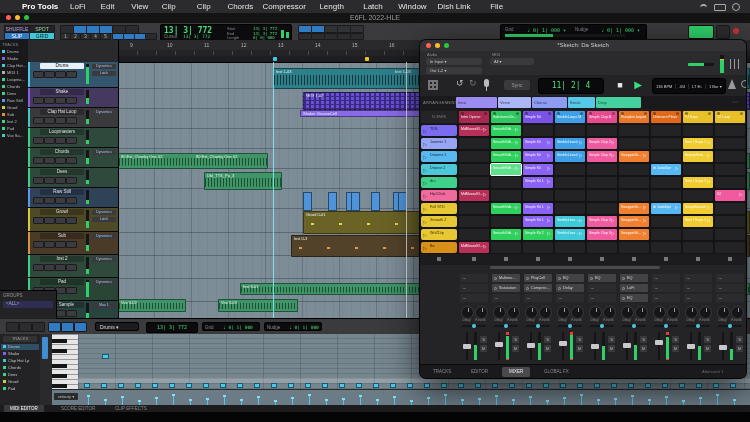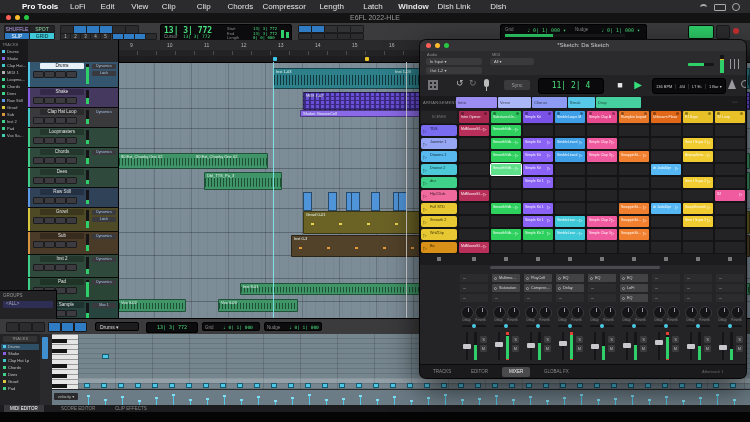"Window" div.abs { font-weight: bold -> none }
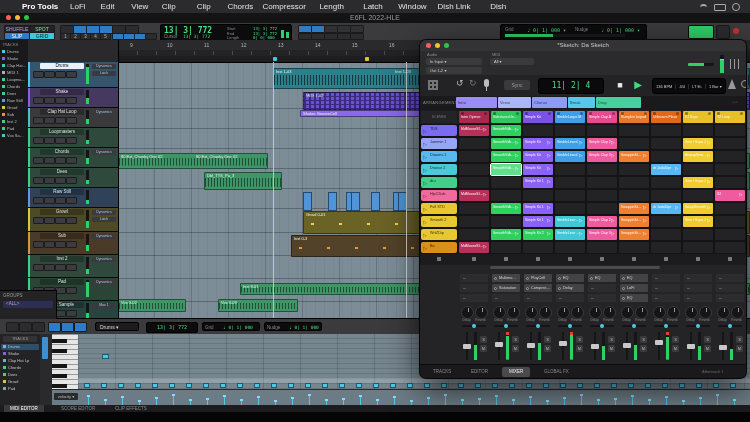"Dish" div.abs { text: Dish -> File }
